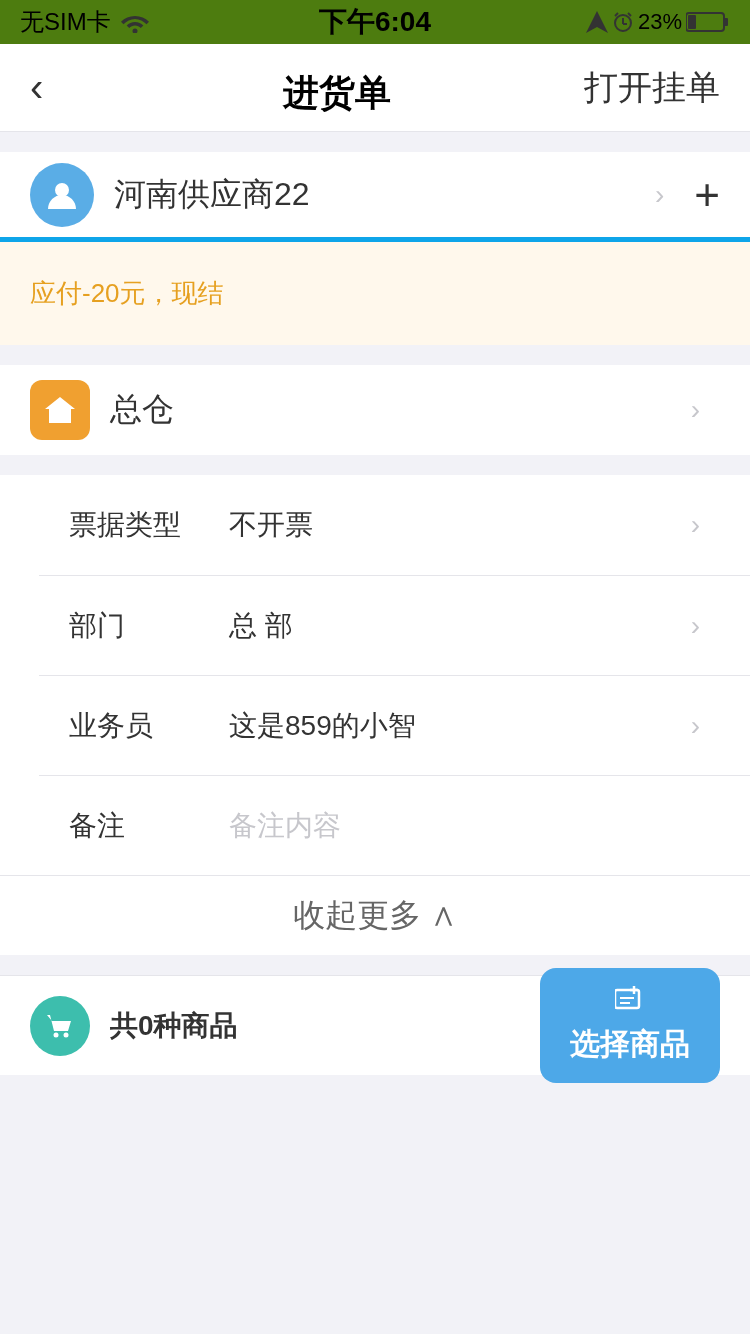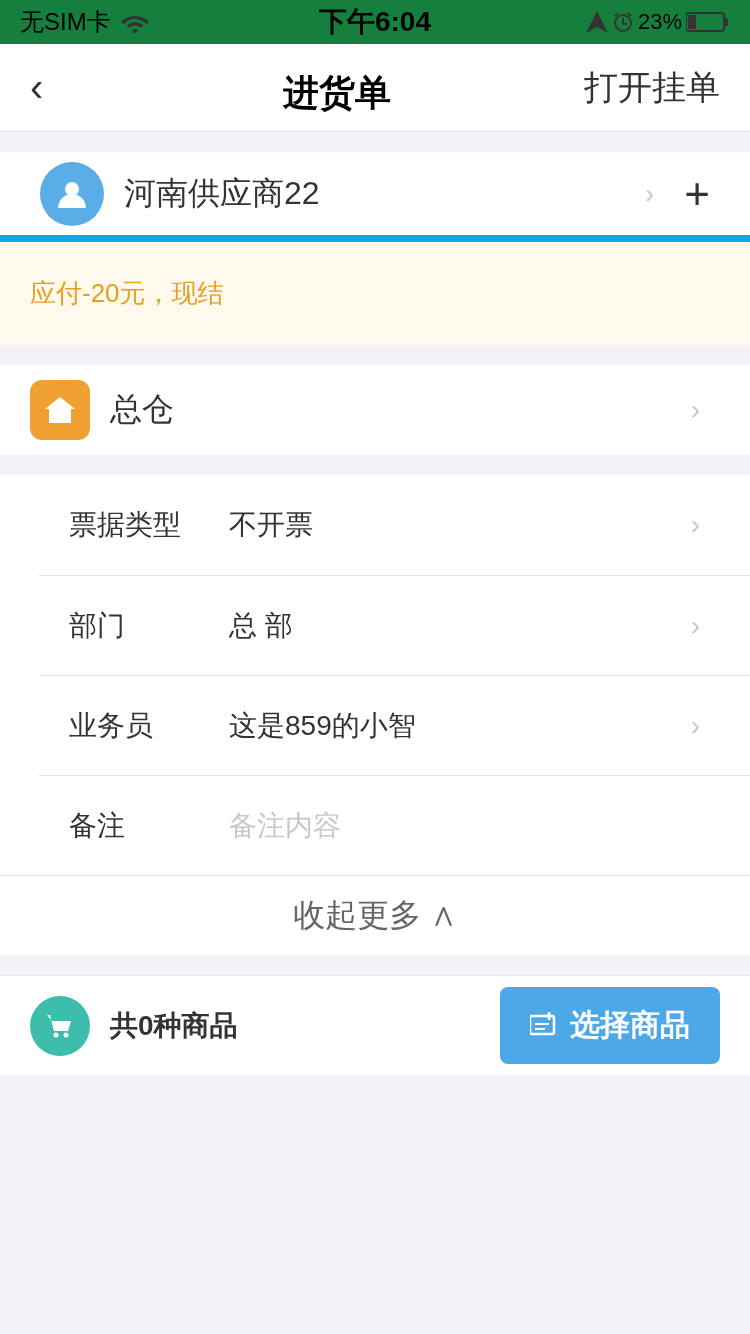"无SIM卡" .status-bar { background: #15803d -> #4d7c0f }
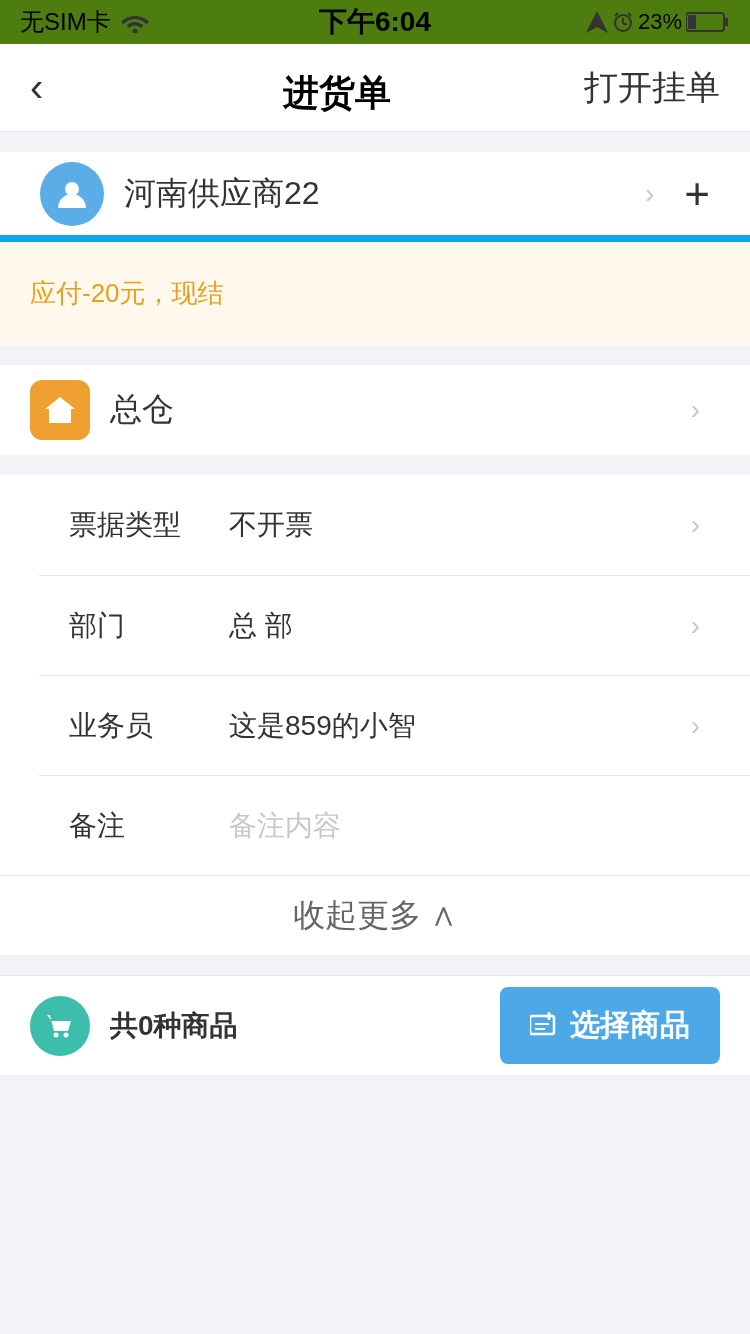"河南供应商22" .supplier-row { border-bottom: 7px solid #0ea5e9 -> 5px solid #0ea5e9; padding: 0 40px -> 0 30px }
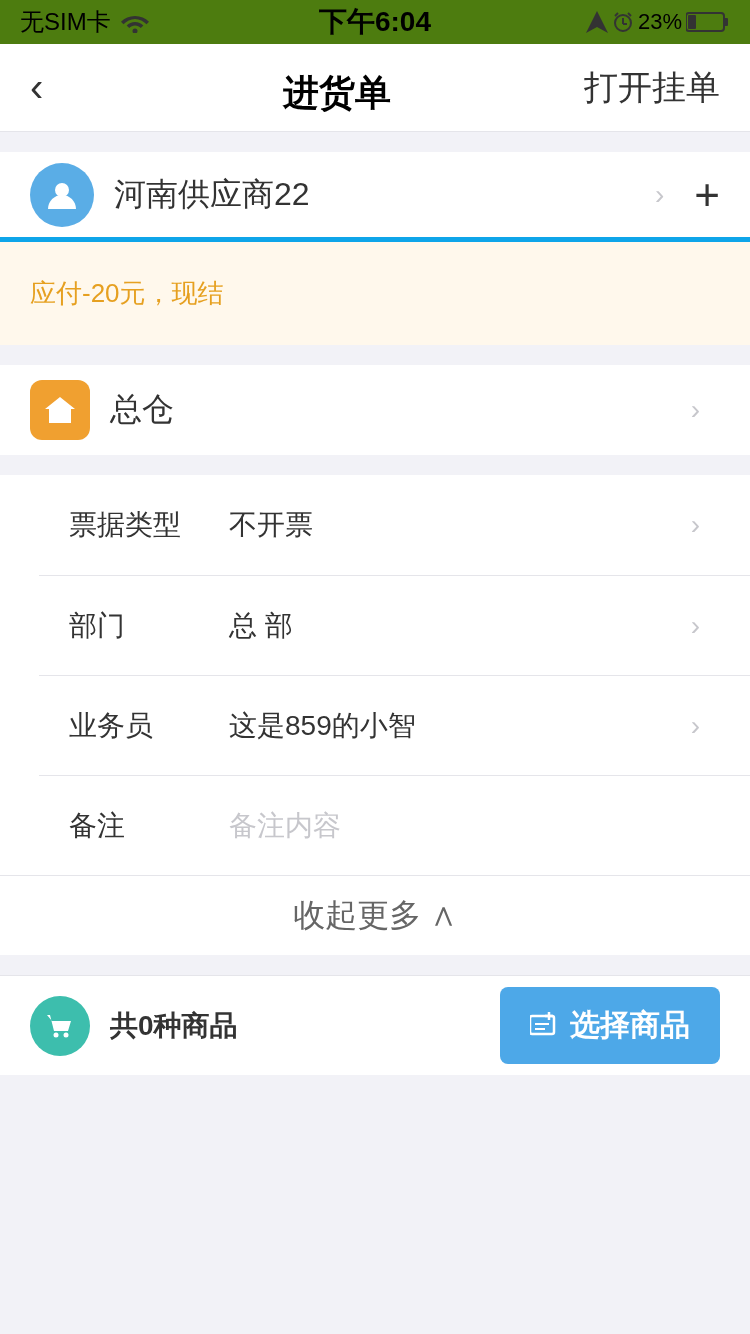"选择商品" .select-btn { border-radius: 8px -> 16px; flex-direction: none -> column }
